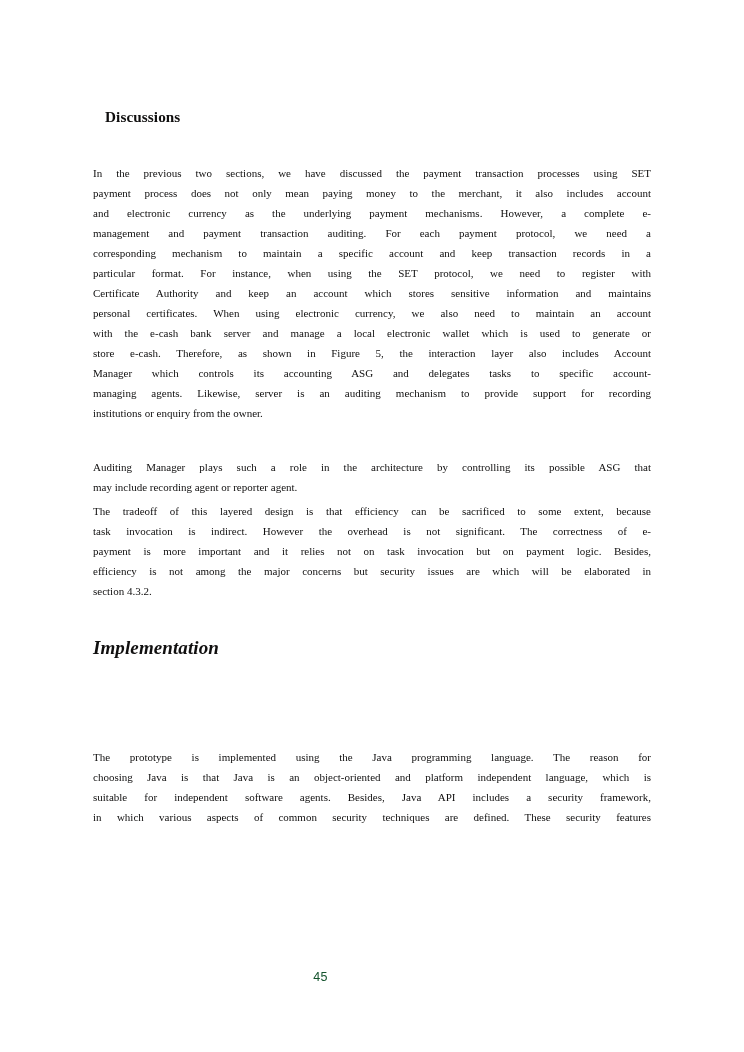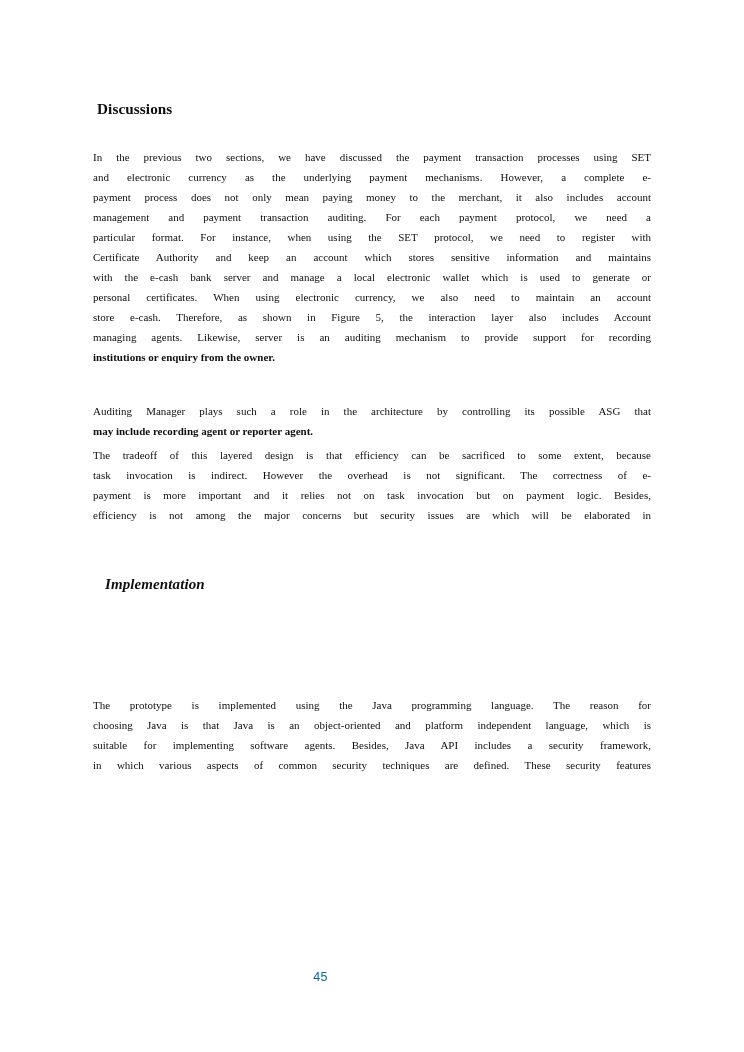"Discussions" .h-bold { margin: 8px -> 16px }
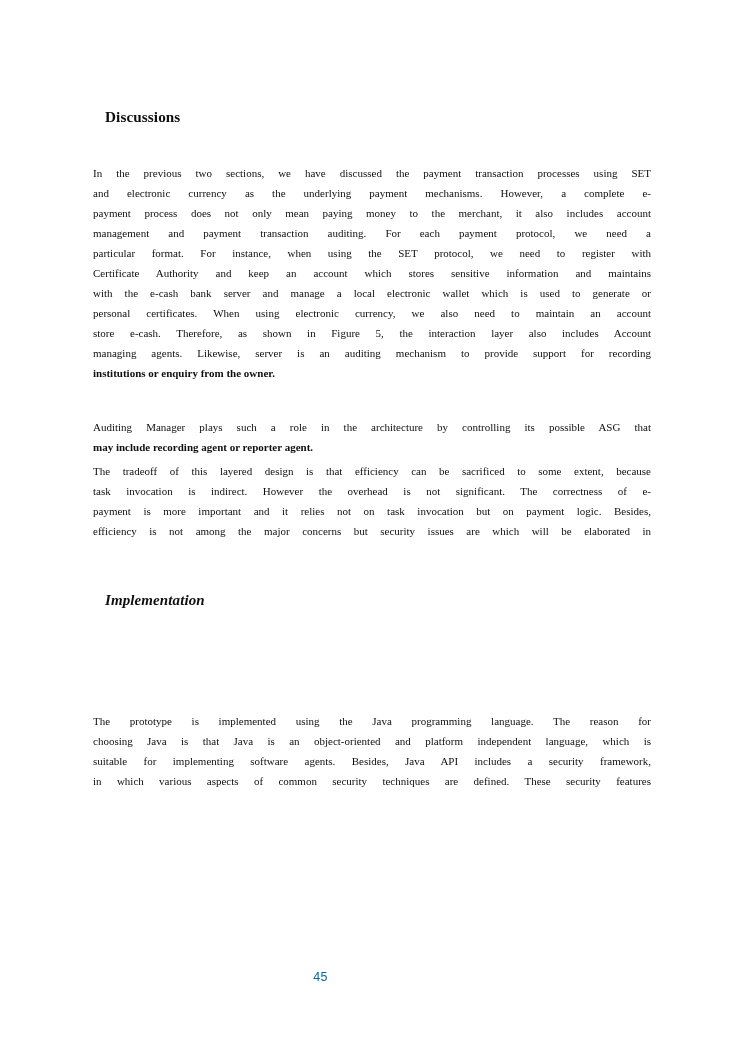"and electronic currency as the" span.ln { order: before "payment process does not only" -> after "payment process does not only" }
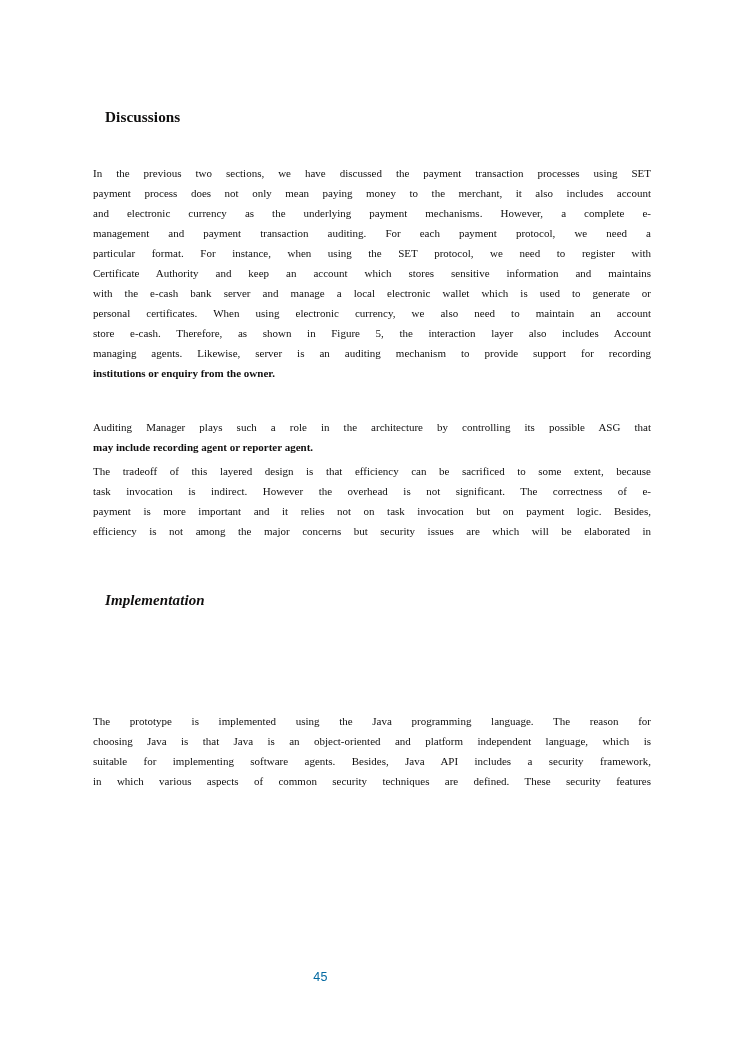"corresponding mechanism to maintain a" span.ln { html: none -> <span>corresponding mechanism to maintain a specific account and keep transaction records in a</span> }
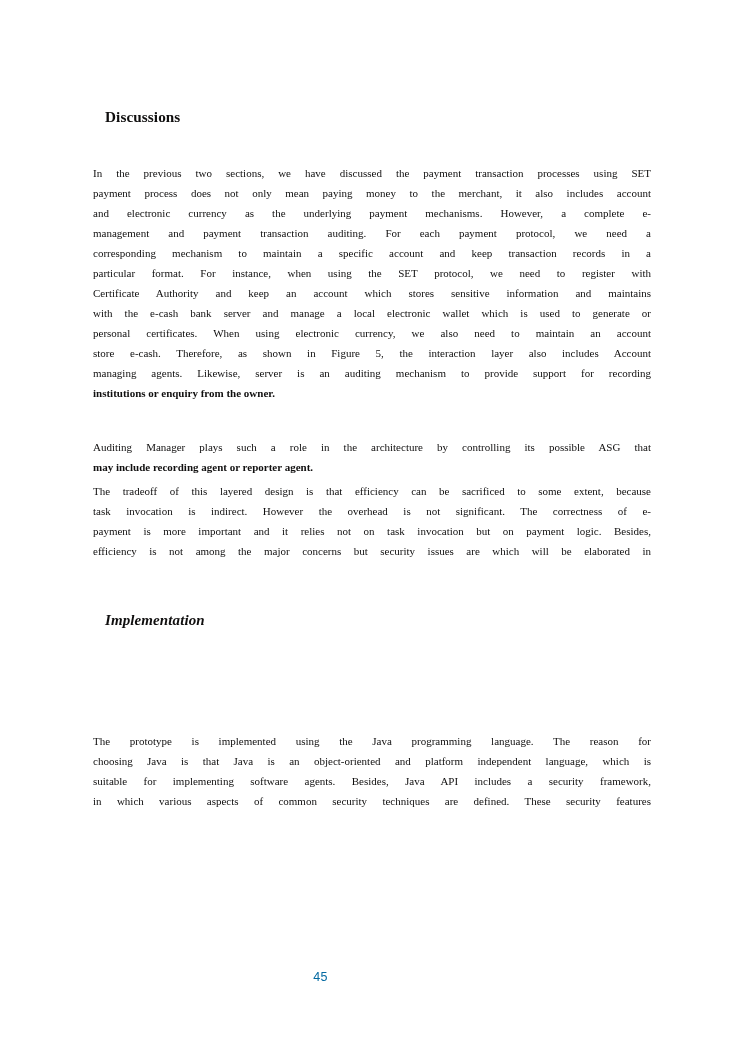"with the e-cash bank server" span.ln { order: before "personal certificates. When using" -> after "personal certificates. When using" }
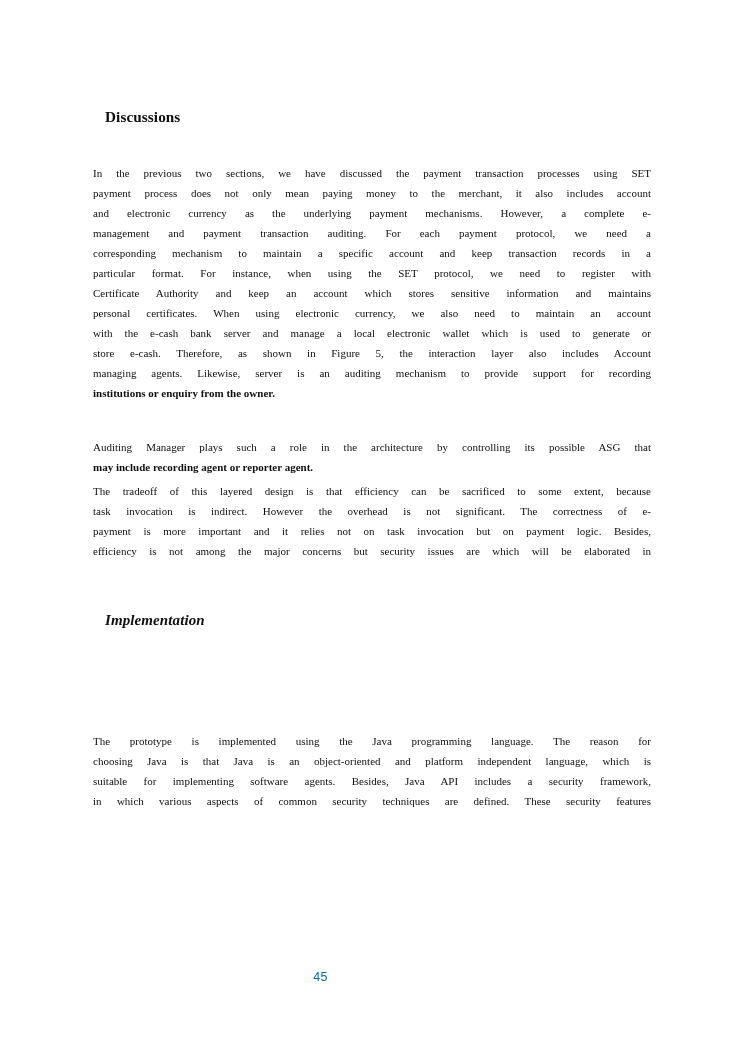"Manager which controls its accounting" span.ln { html: none -> <span>Manager which controls its accounting ASG and delegates tasks to specific account-</span> }
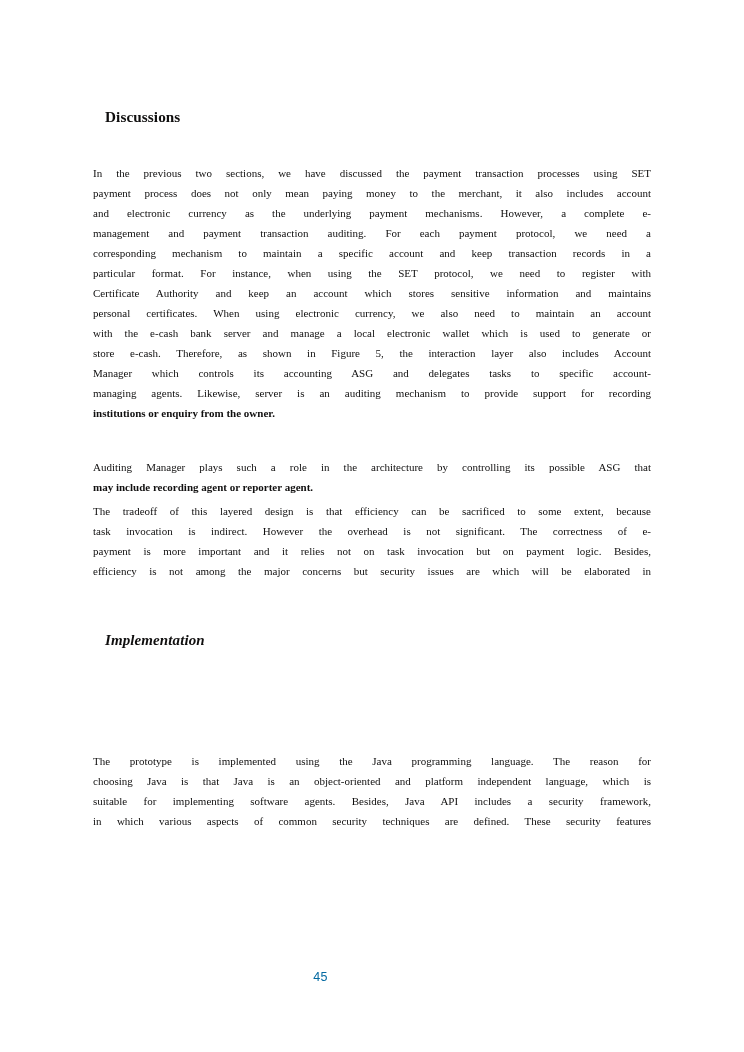"institutions or enquiry from the" .para .ln.last { font-weight: bold -> none }
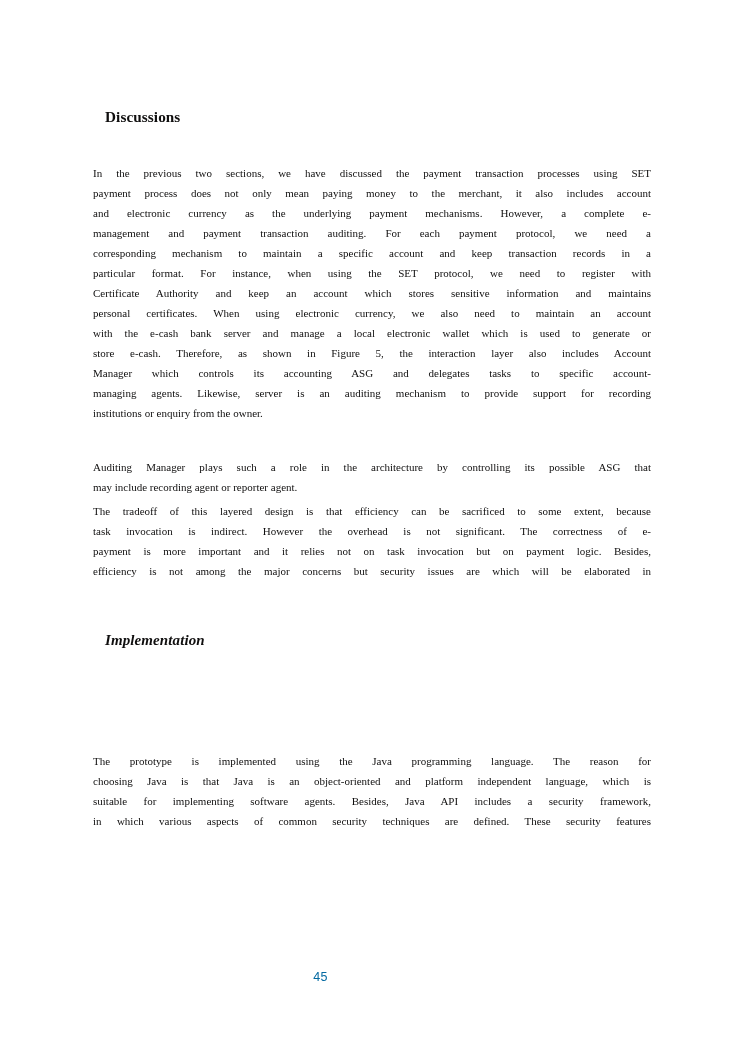"section 4.3.2." span.ln { html: none -> <span>section 4.3.2.</span> }
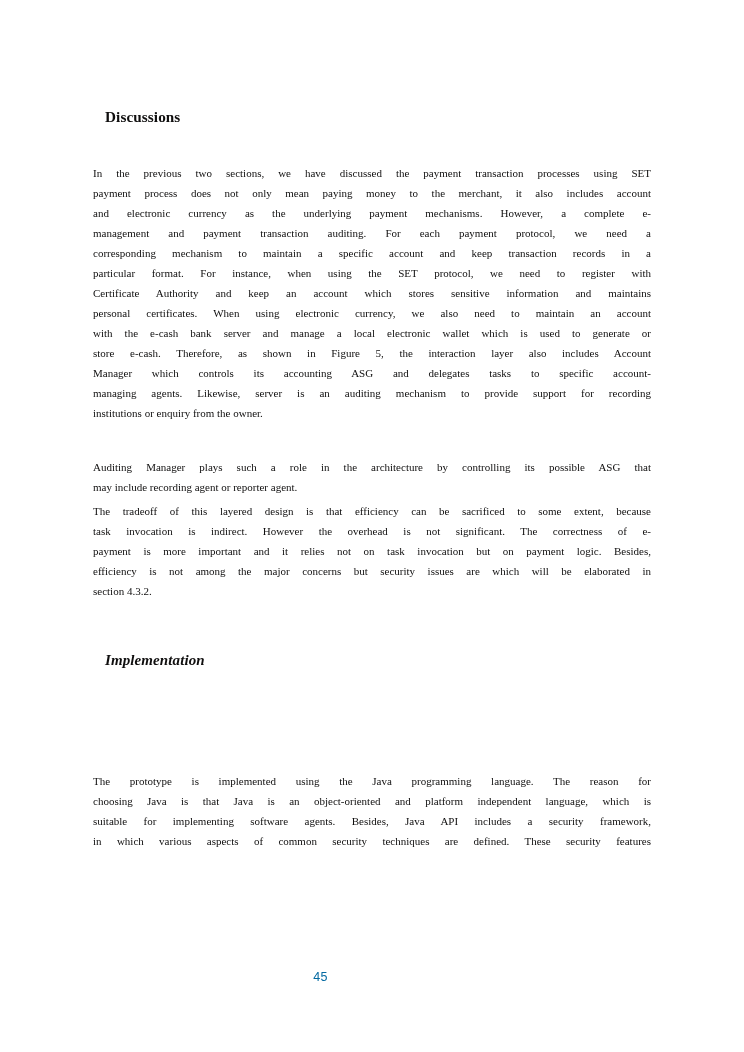"Implementation" .h-bold-italic { font-size: 15px -> 19px; margin: 16px -> 4px }
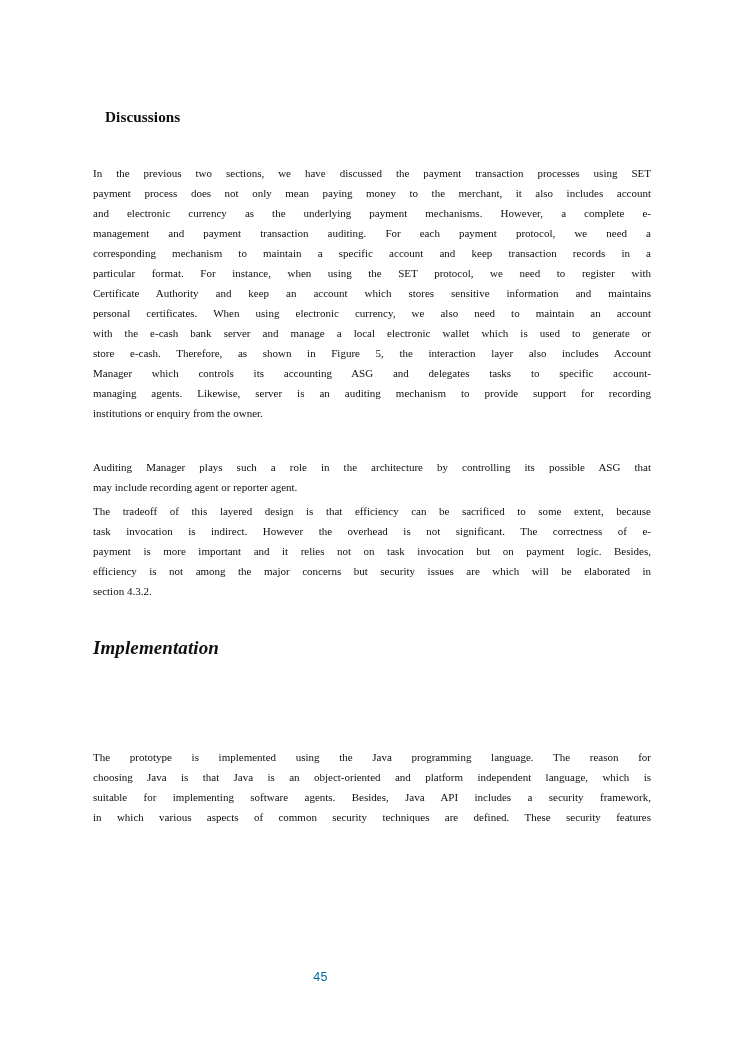"suitable for implementing software" span.ln { text: implementing -> independent }
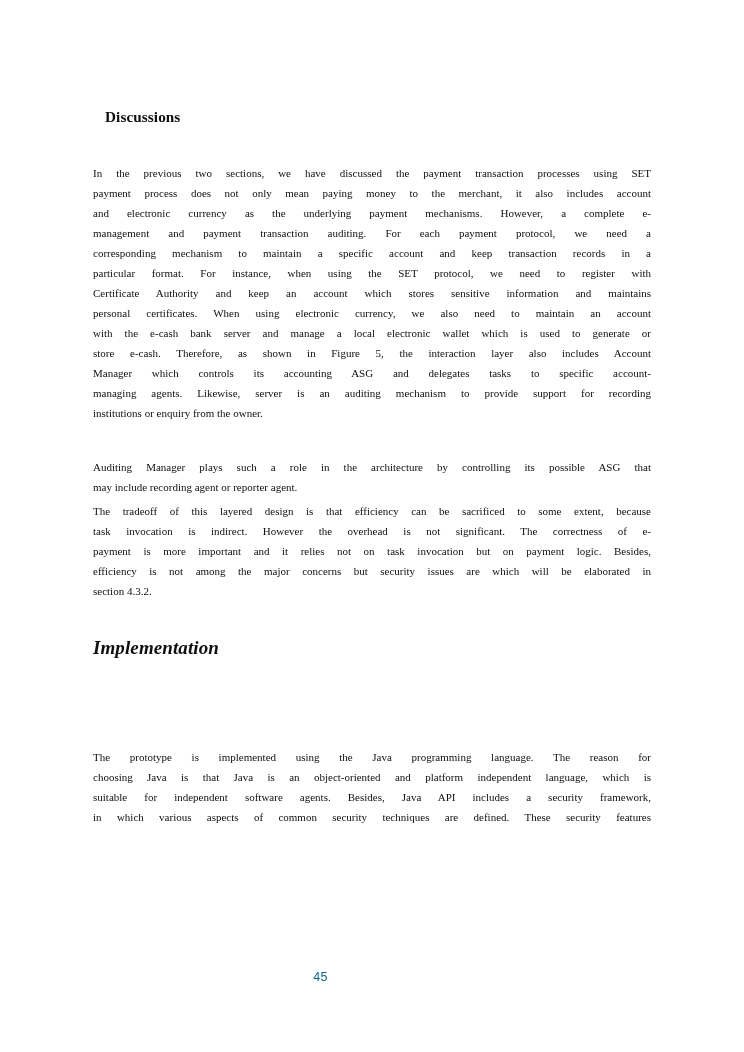"45" .page-number { color: #0369a1 -> #14532d }
